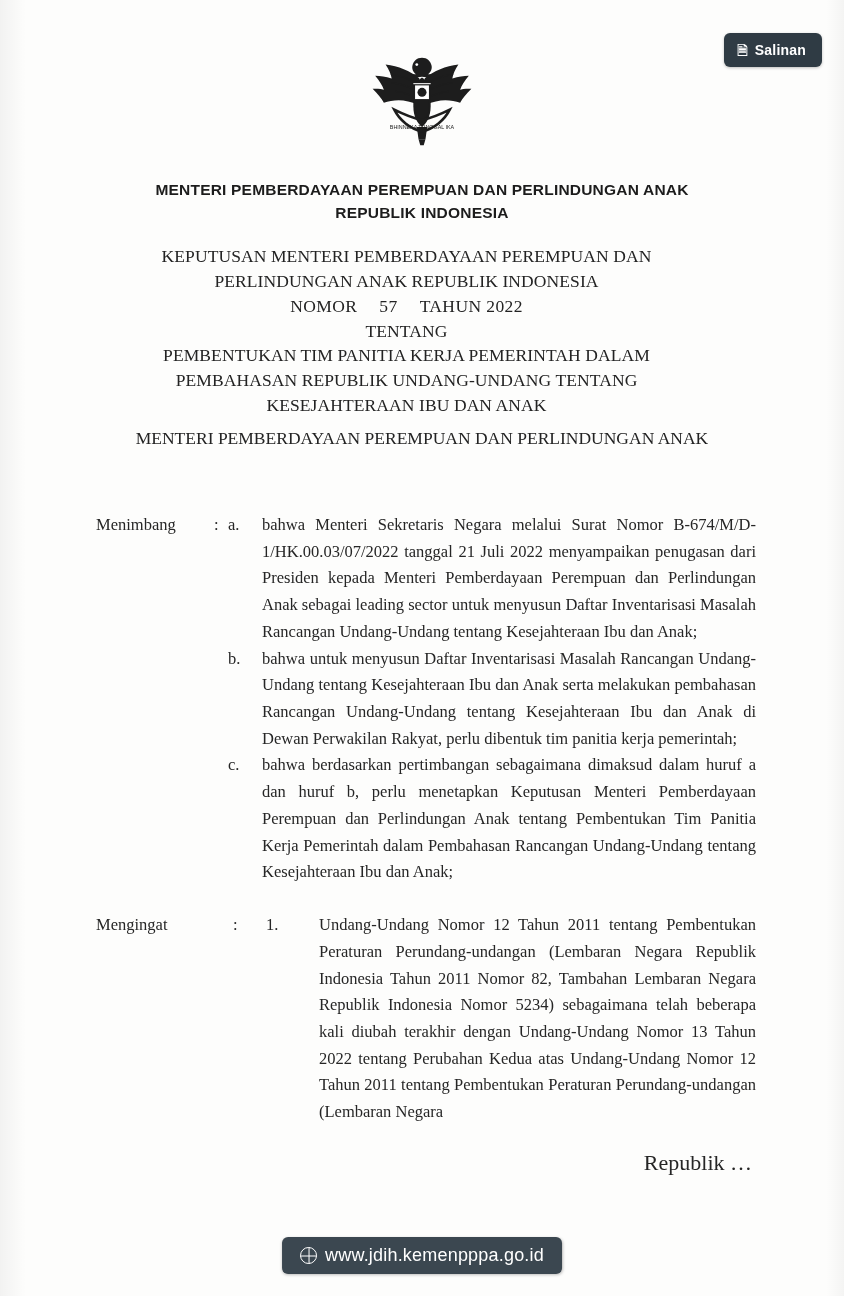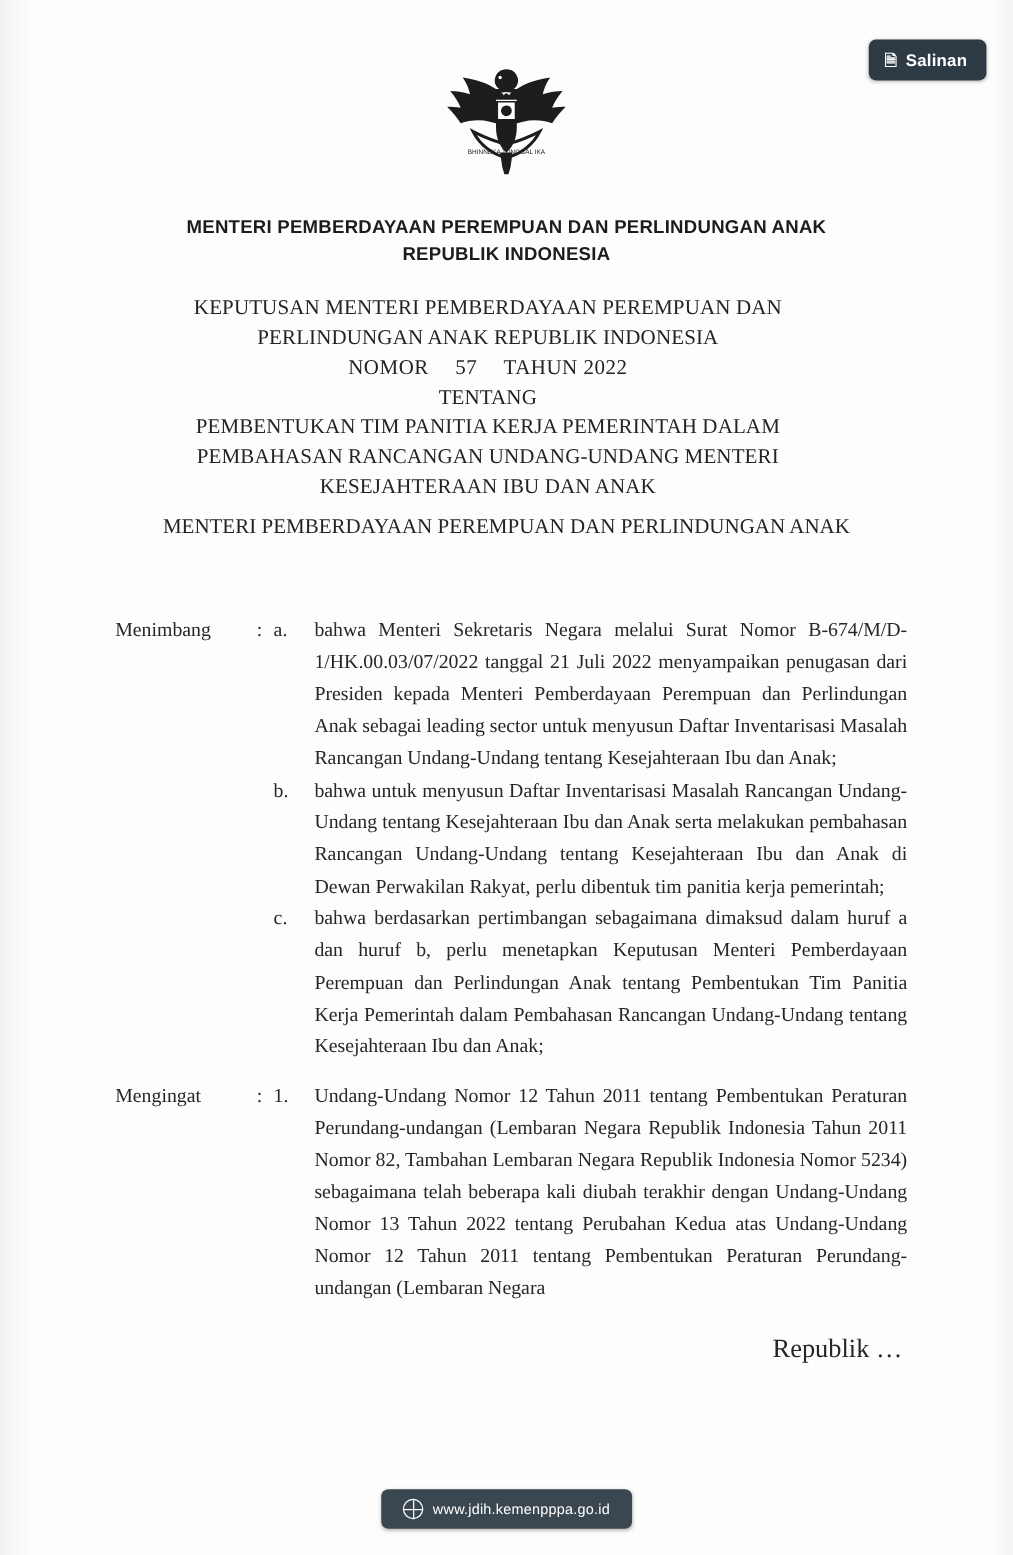"PEMBAHASAN RANCANGAN UNDANG-UNDANG" div { text: RANCANGAN UNDANG-UNDANG MENTERI -> REPUBLIK UNDANG-UNDANG TENTANG }
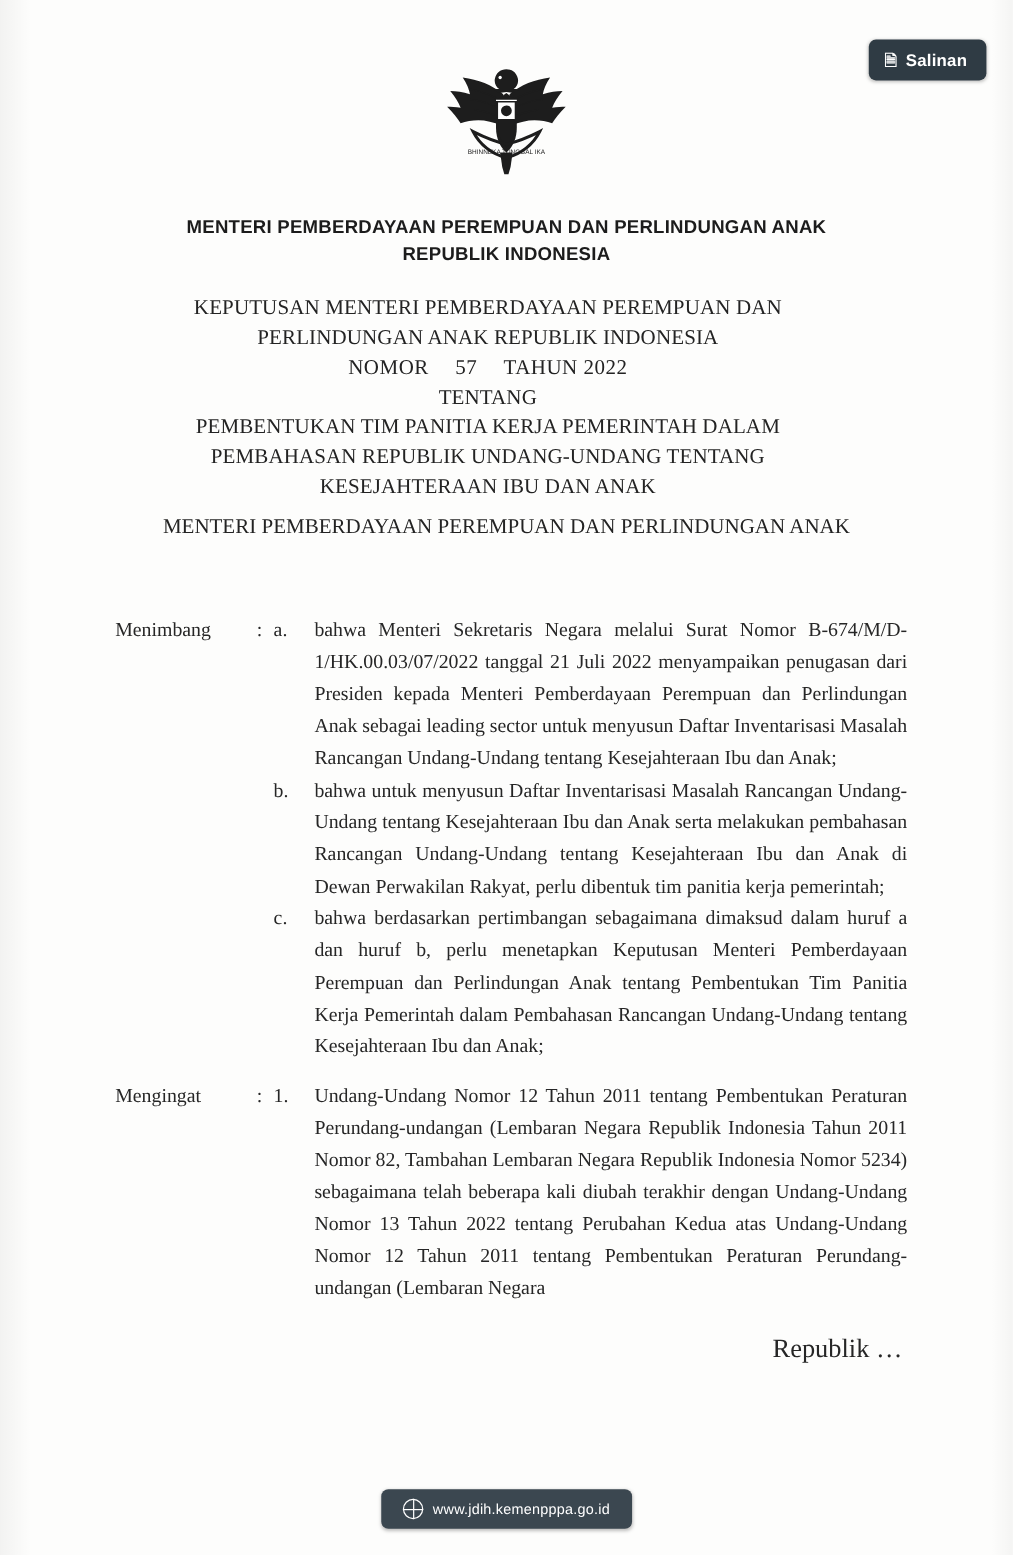"Mengingat" .clause.spaced { gap: none -> 19px; margin-top: 14px -> 26px }
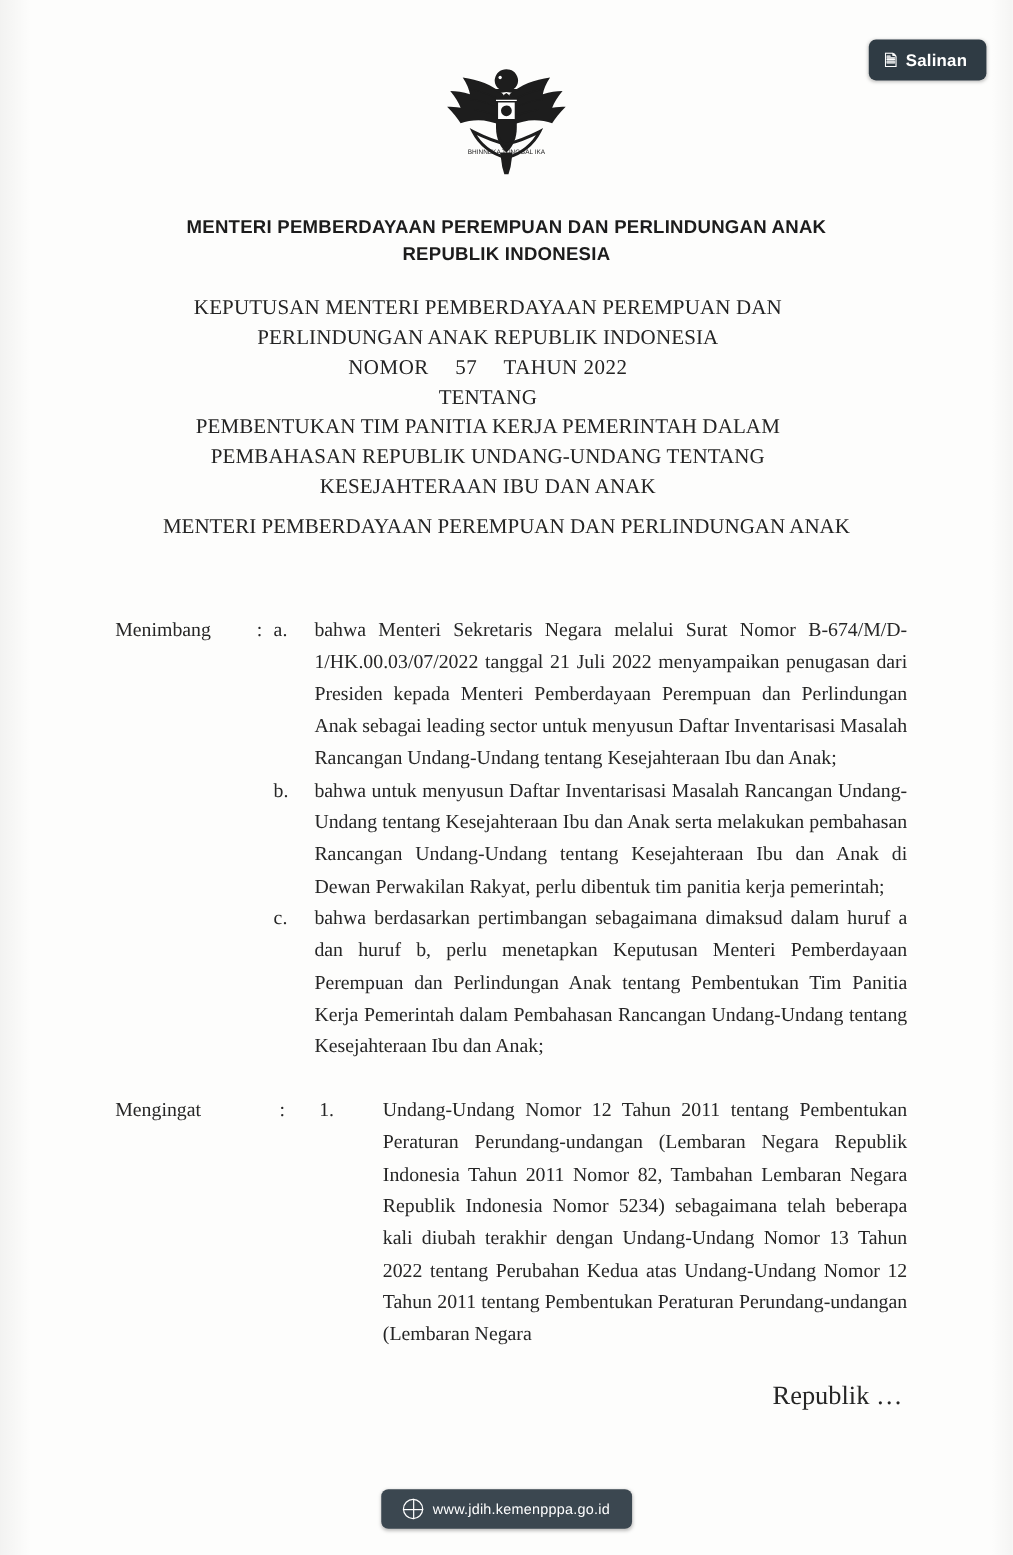"www.jdih.kemenpppa.go.id" .footer-chip { font-size: 12px -> 18px }
